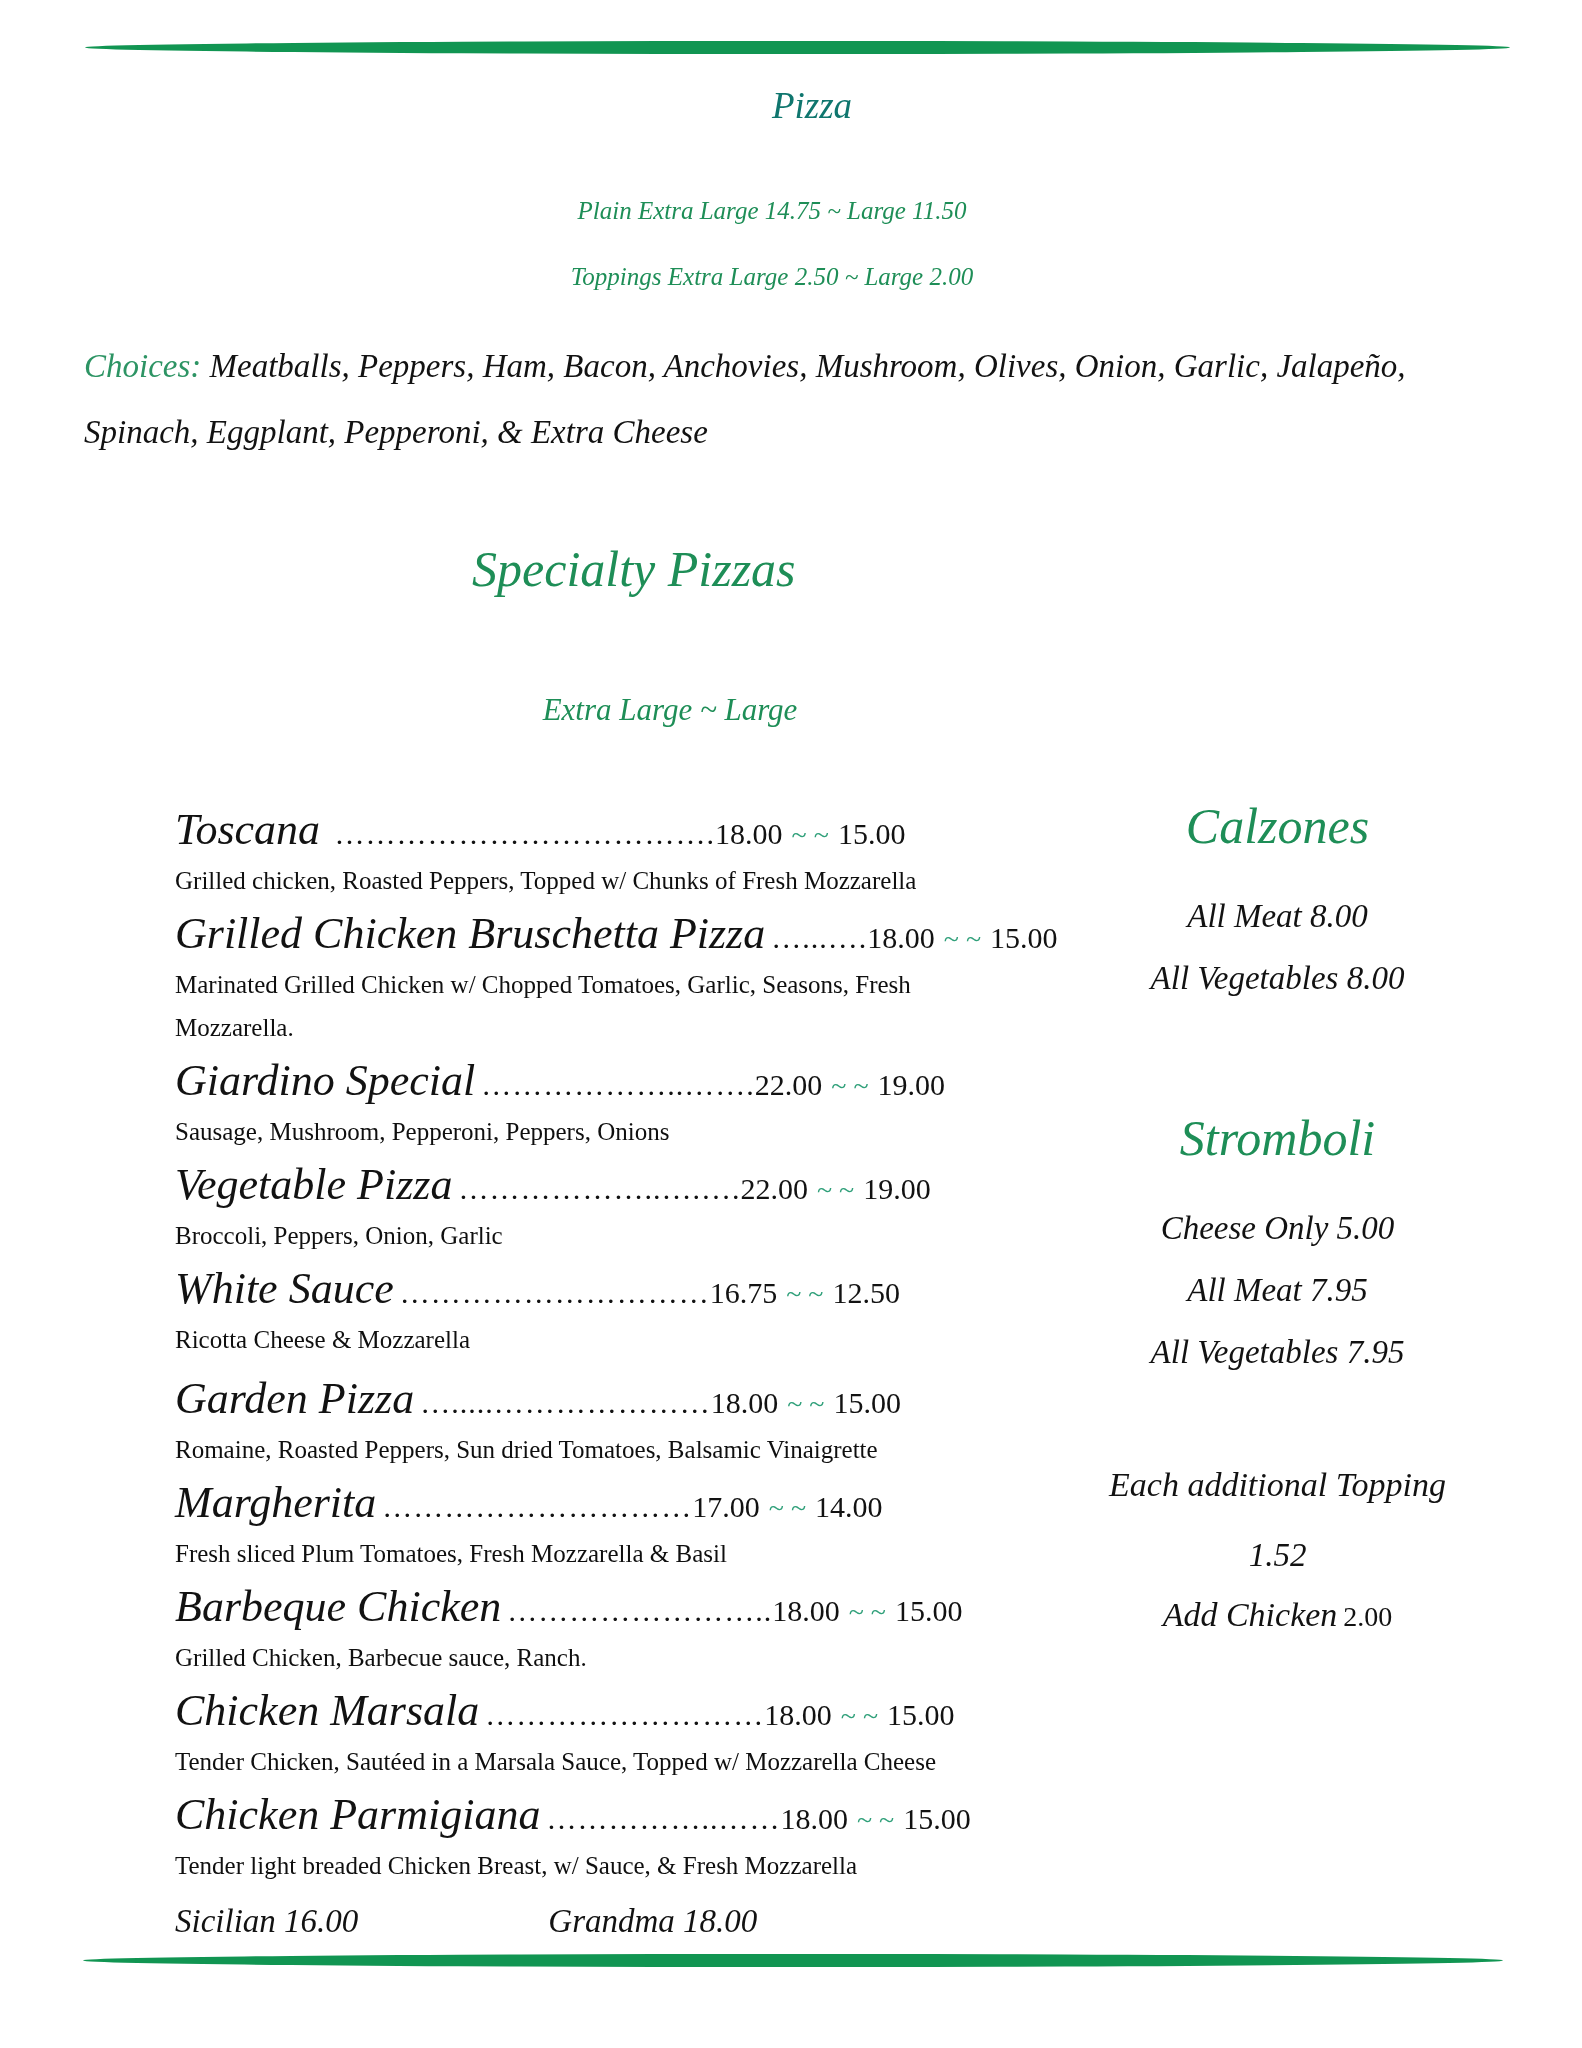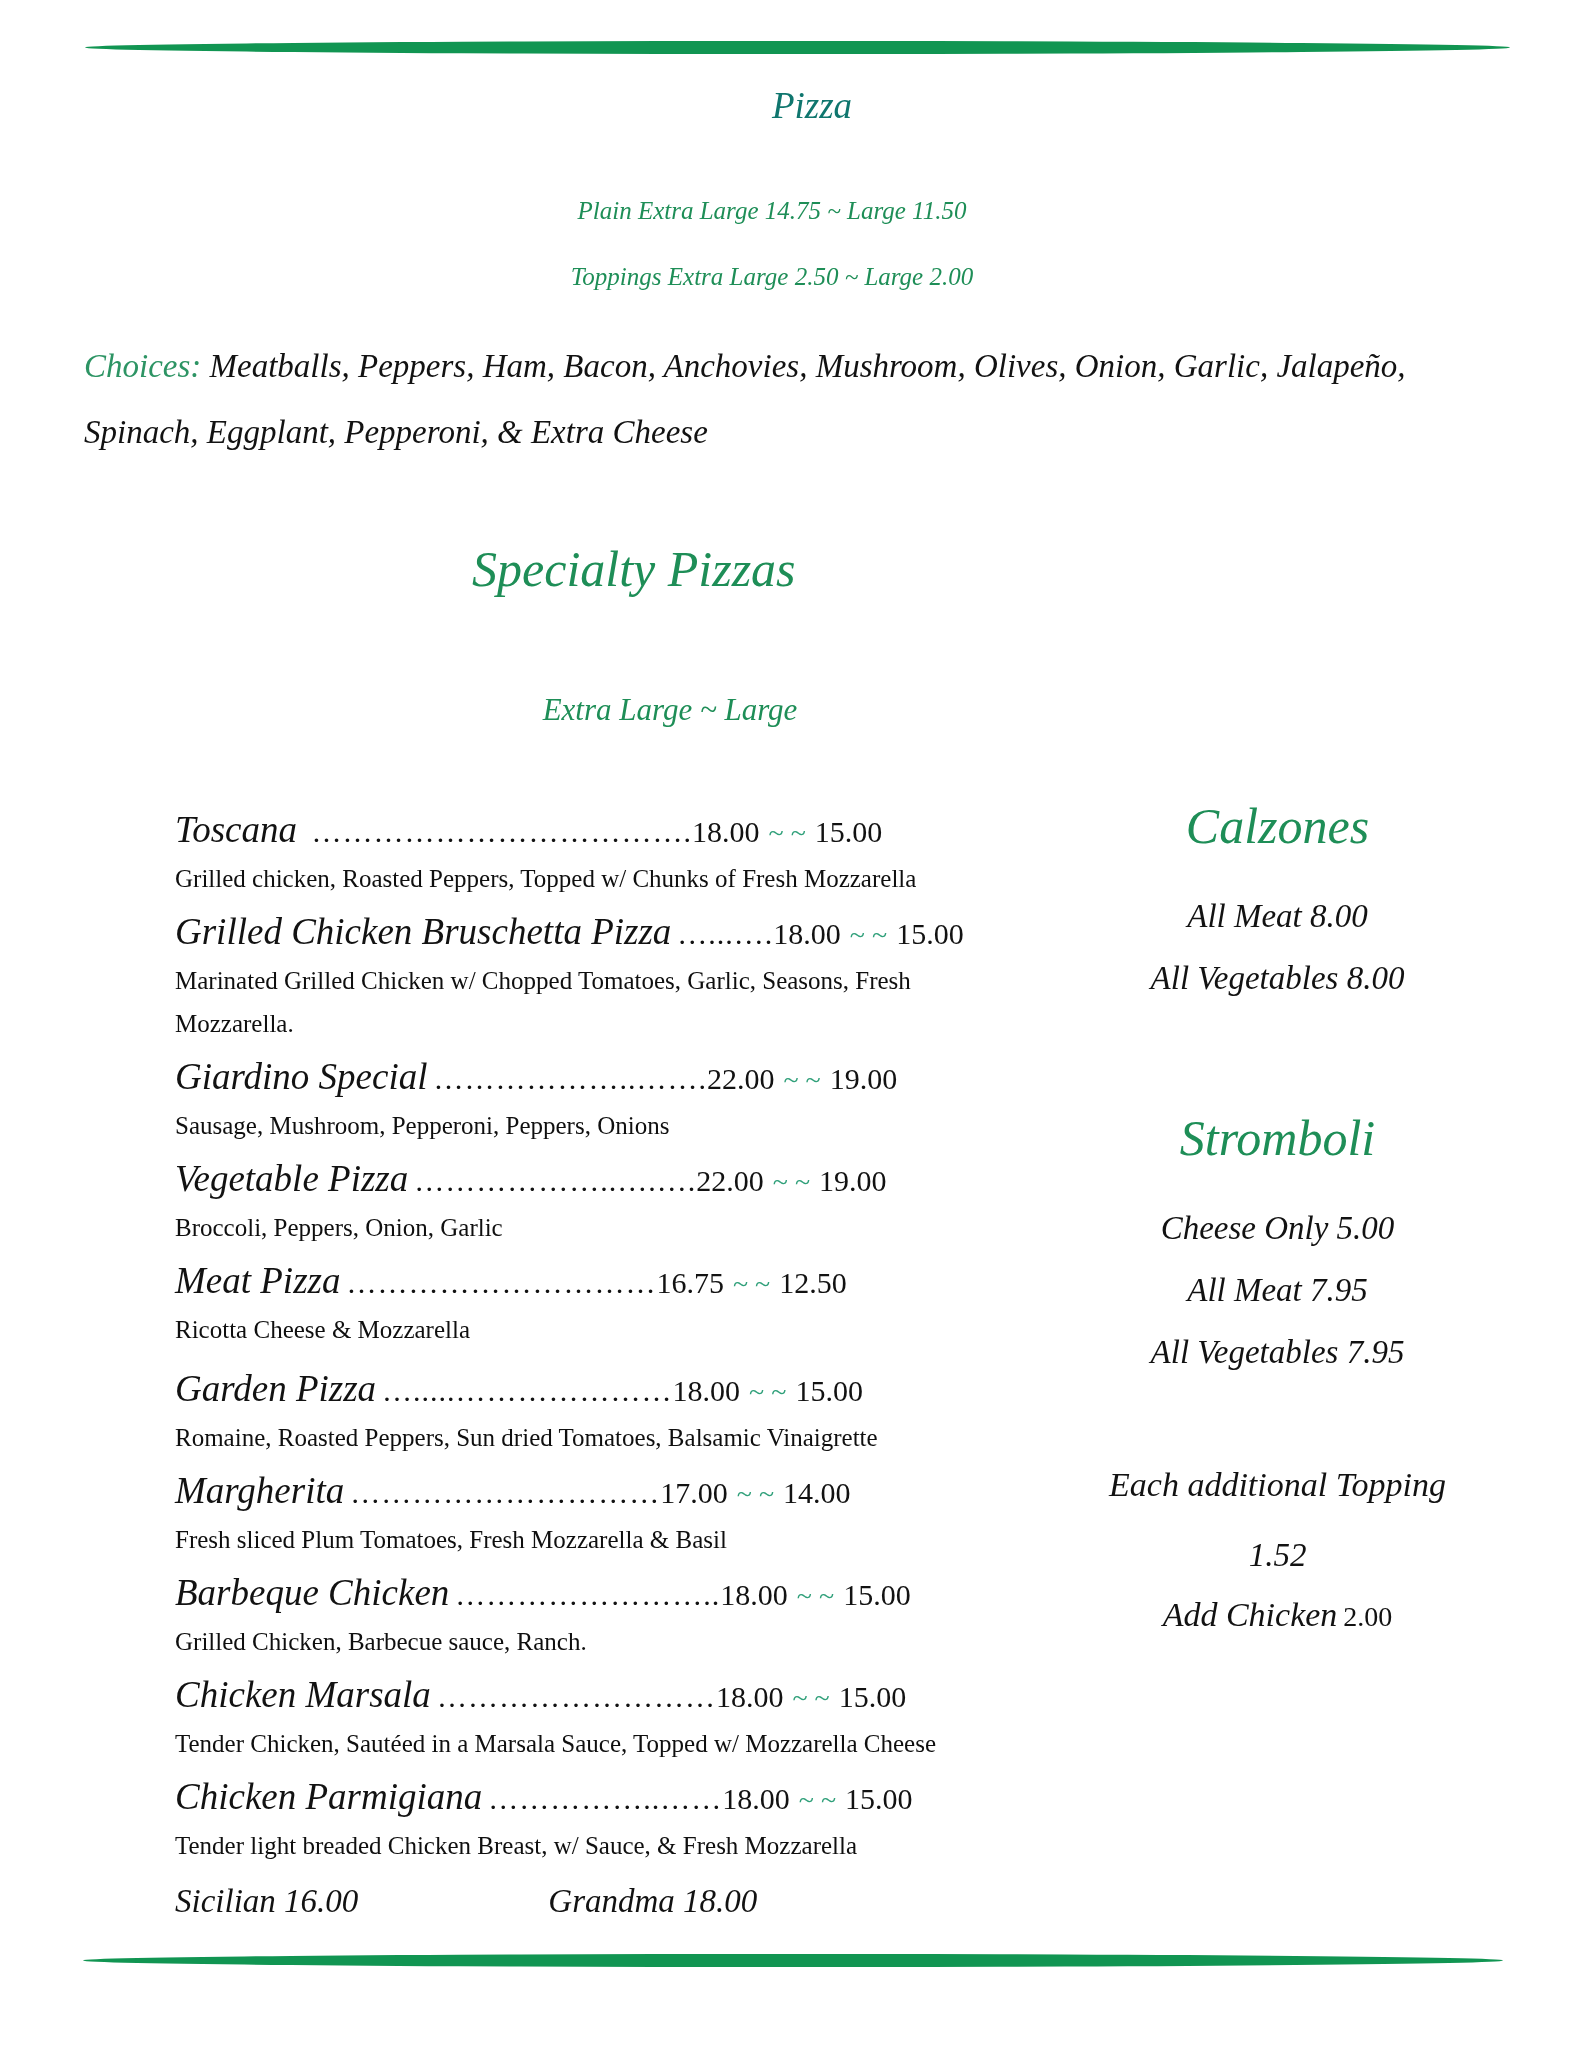"Toscana" .item-line .nm { font-size: 37px -> 44px }
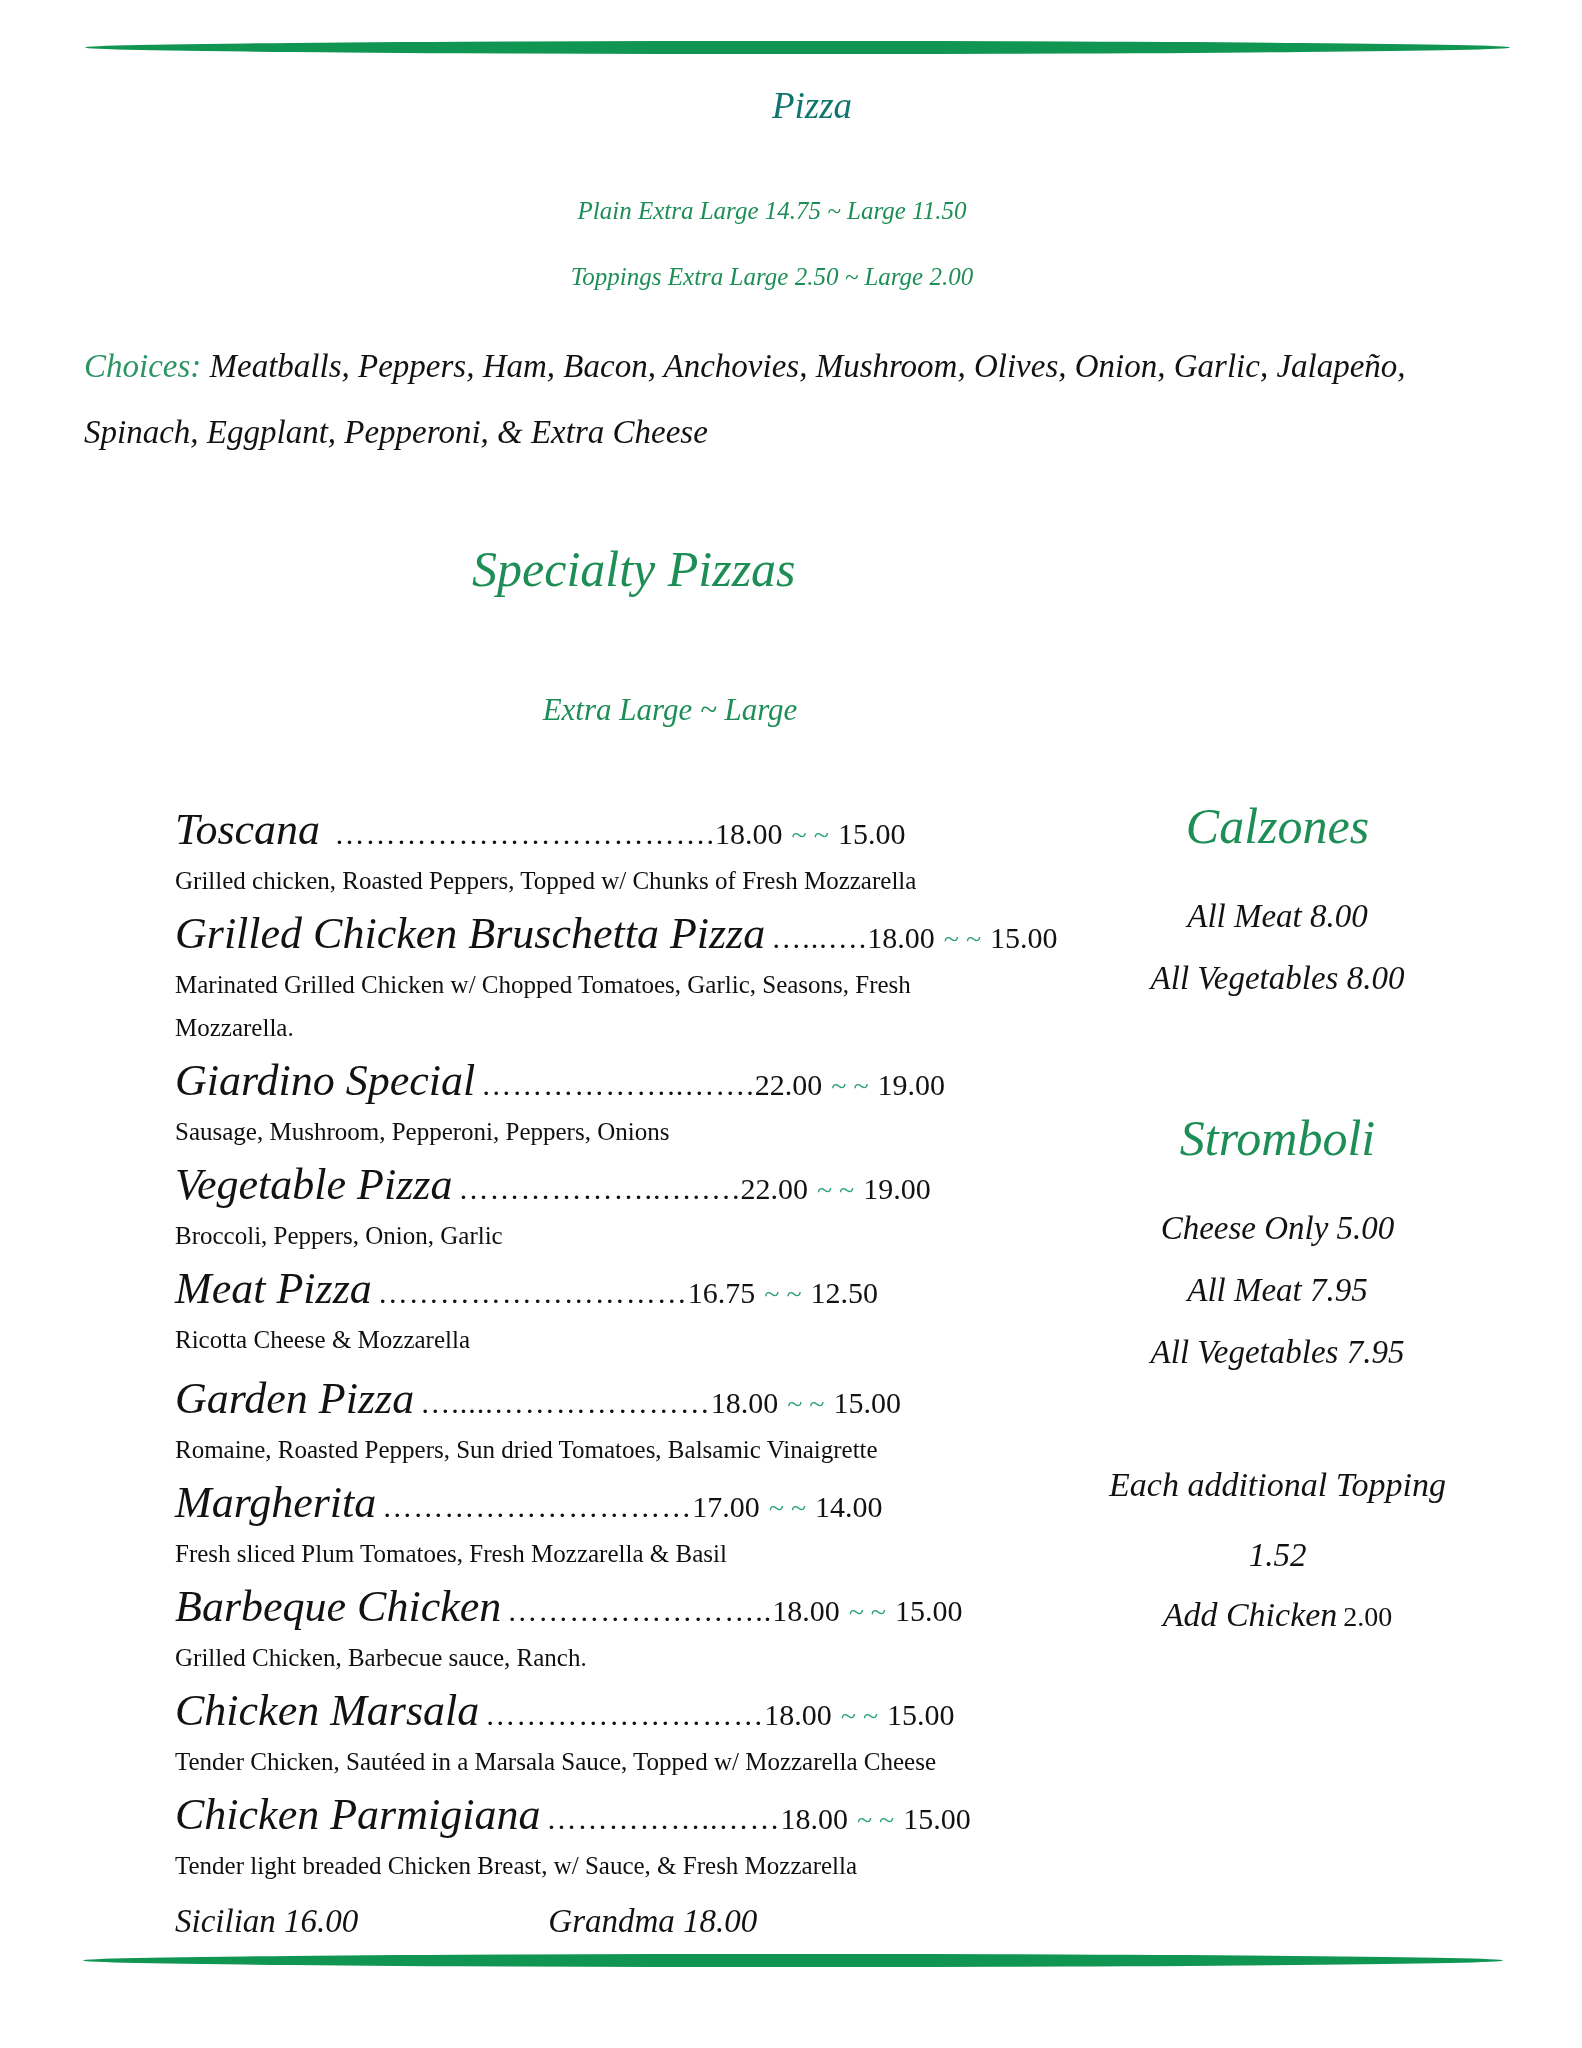"Meat Pizza" span.nm { text: Meat Pizza -> White Sauce }
